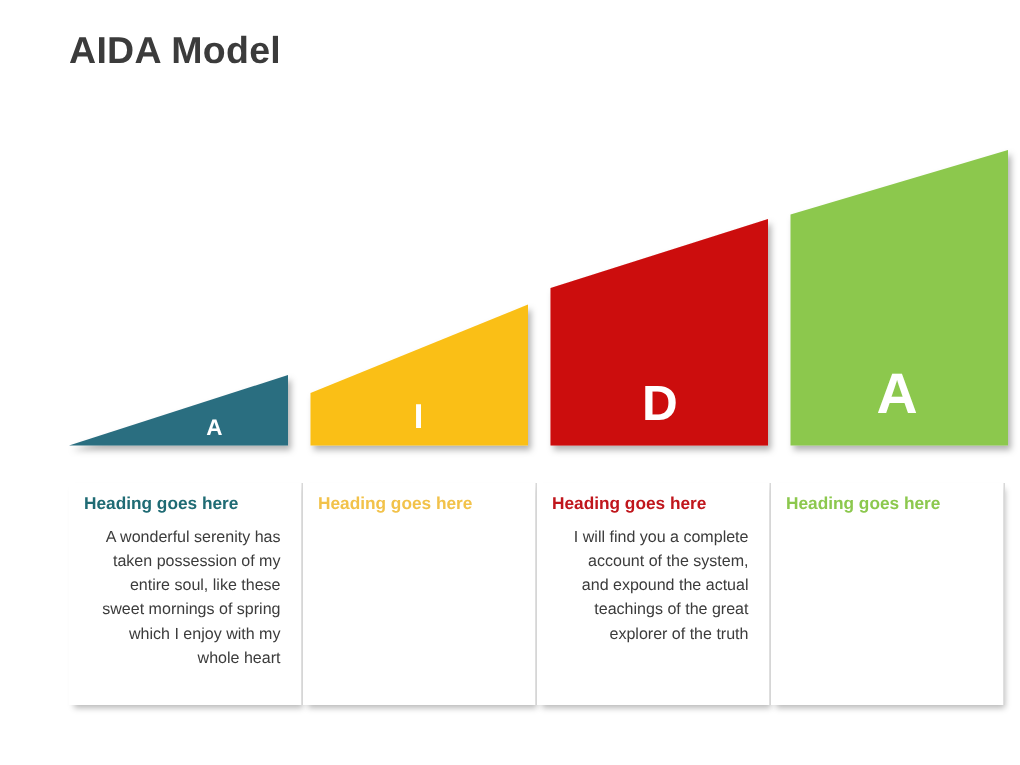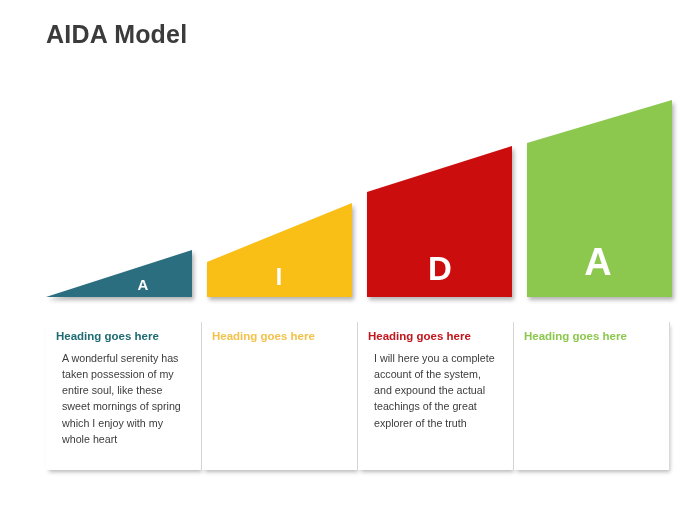"A wonderful serenity has taken" .col-body { text-align: none -> right }
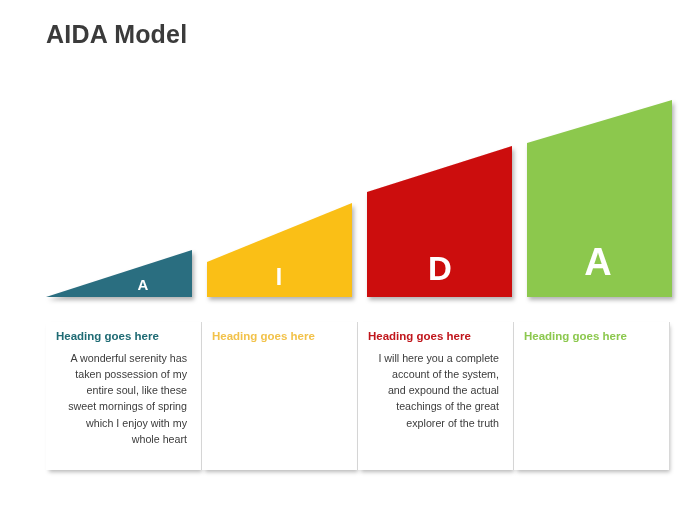"I will here you a" div.col-body { text: here -> find }
